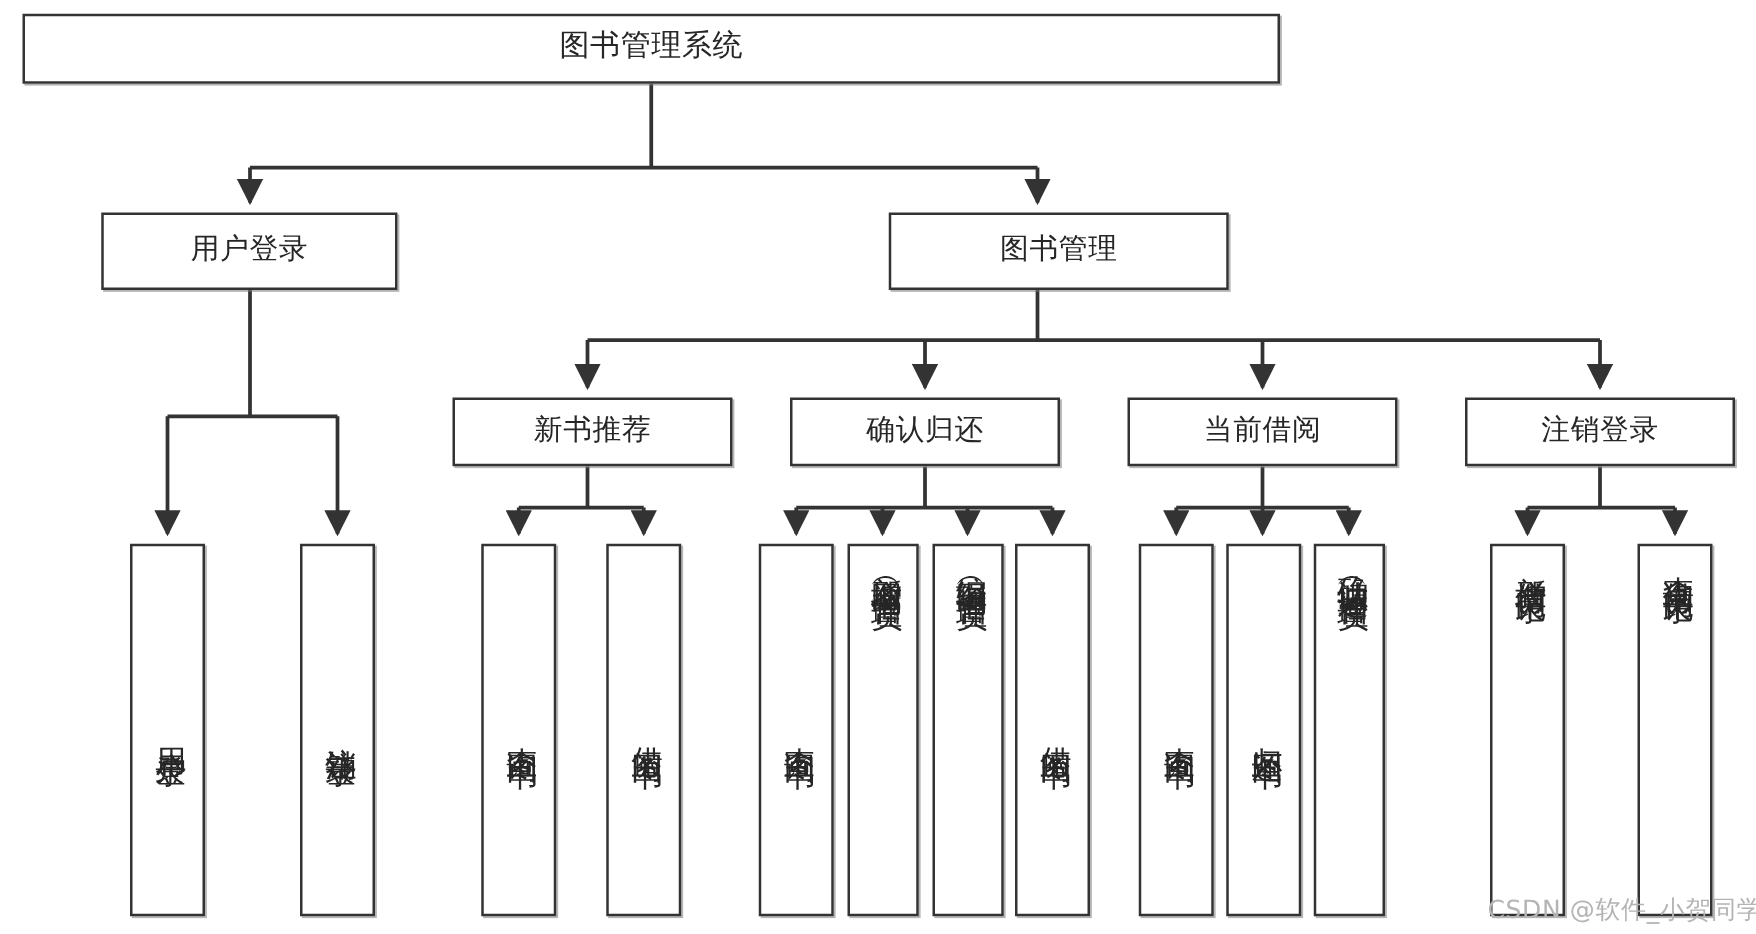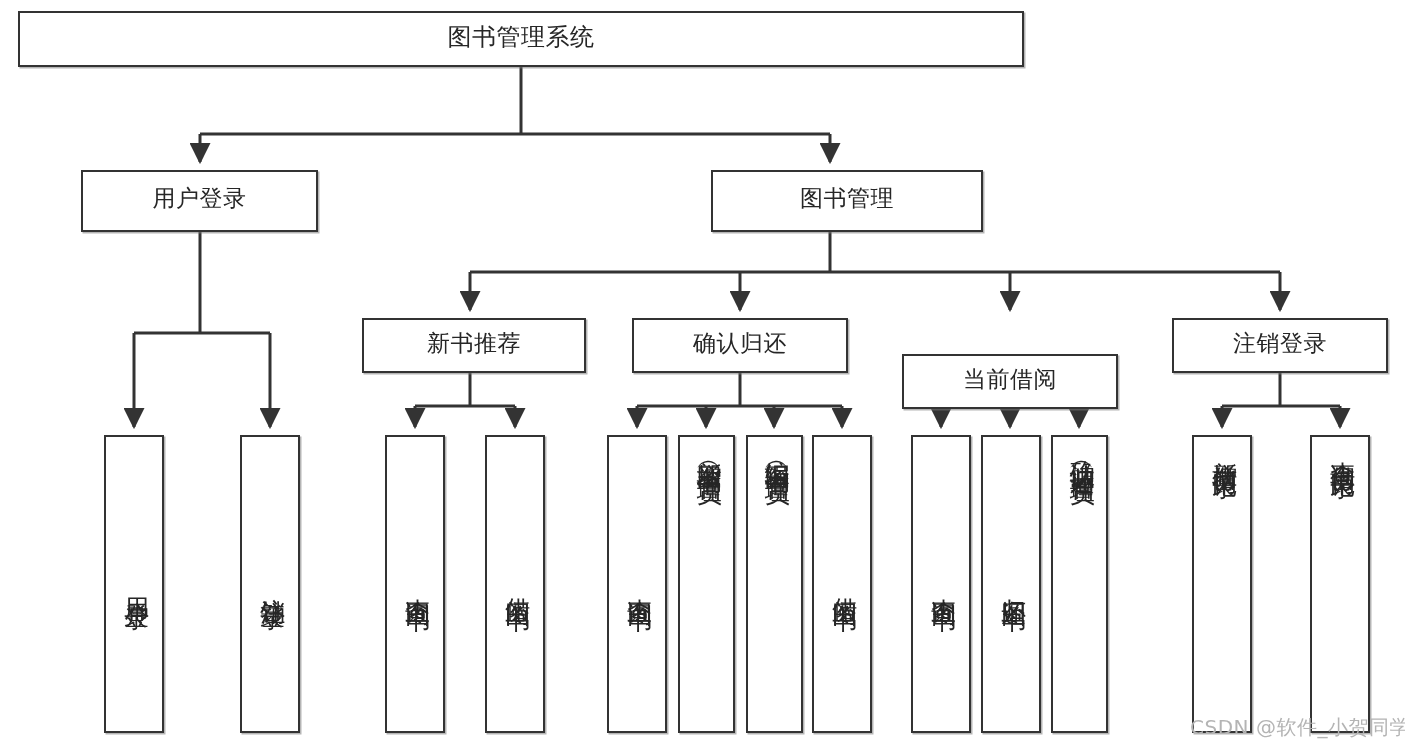"当前借阅" div.node { margin-top: 36px -> none }
